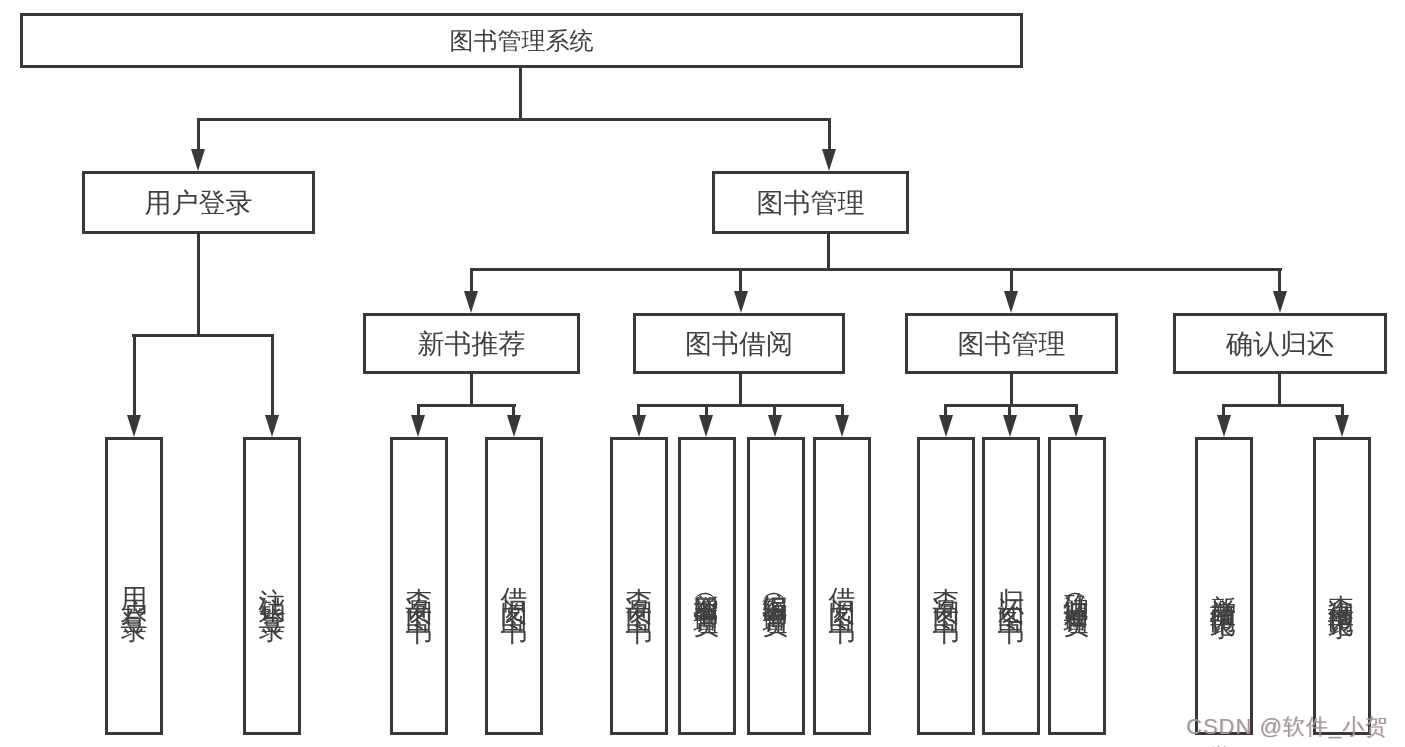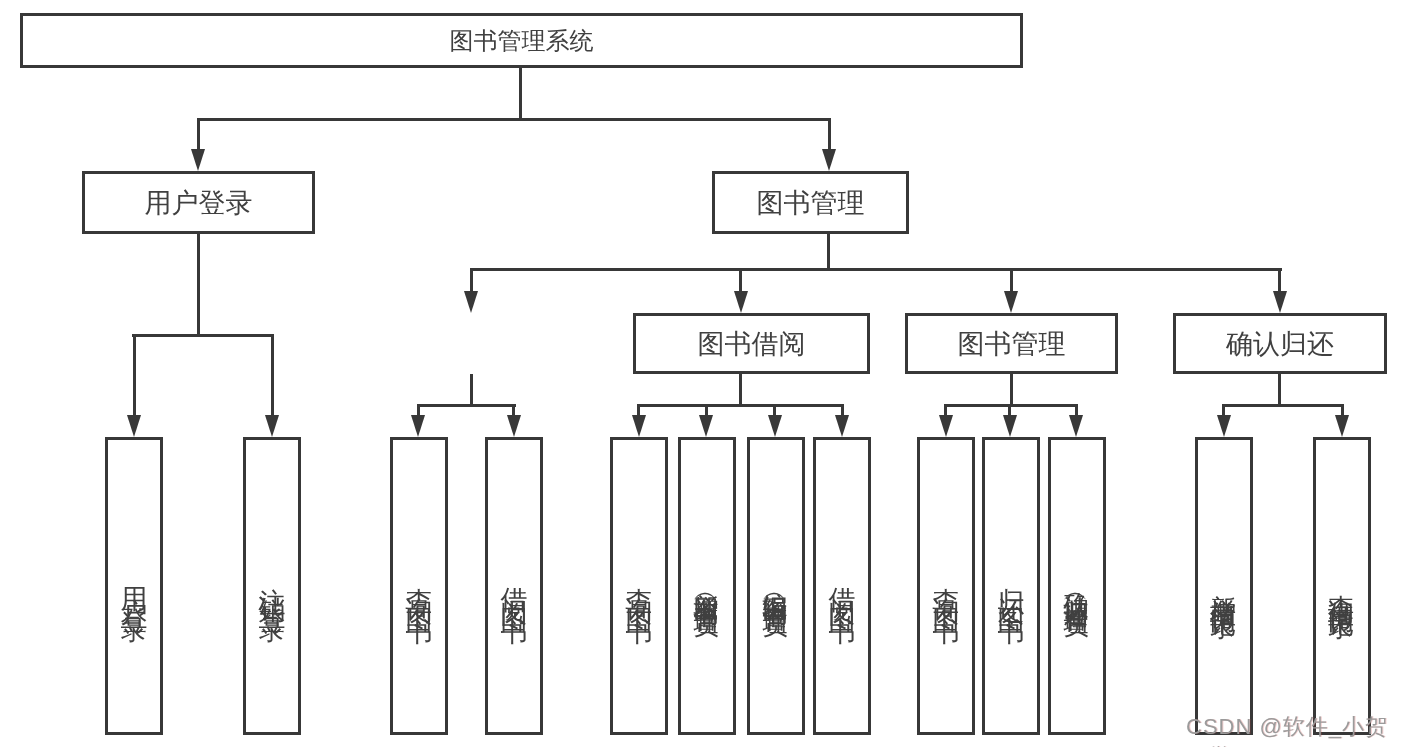"新书推荐" div.box { html: none -> <div> <span>新书推荐</span> </div> }
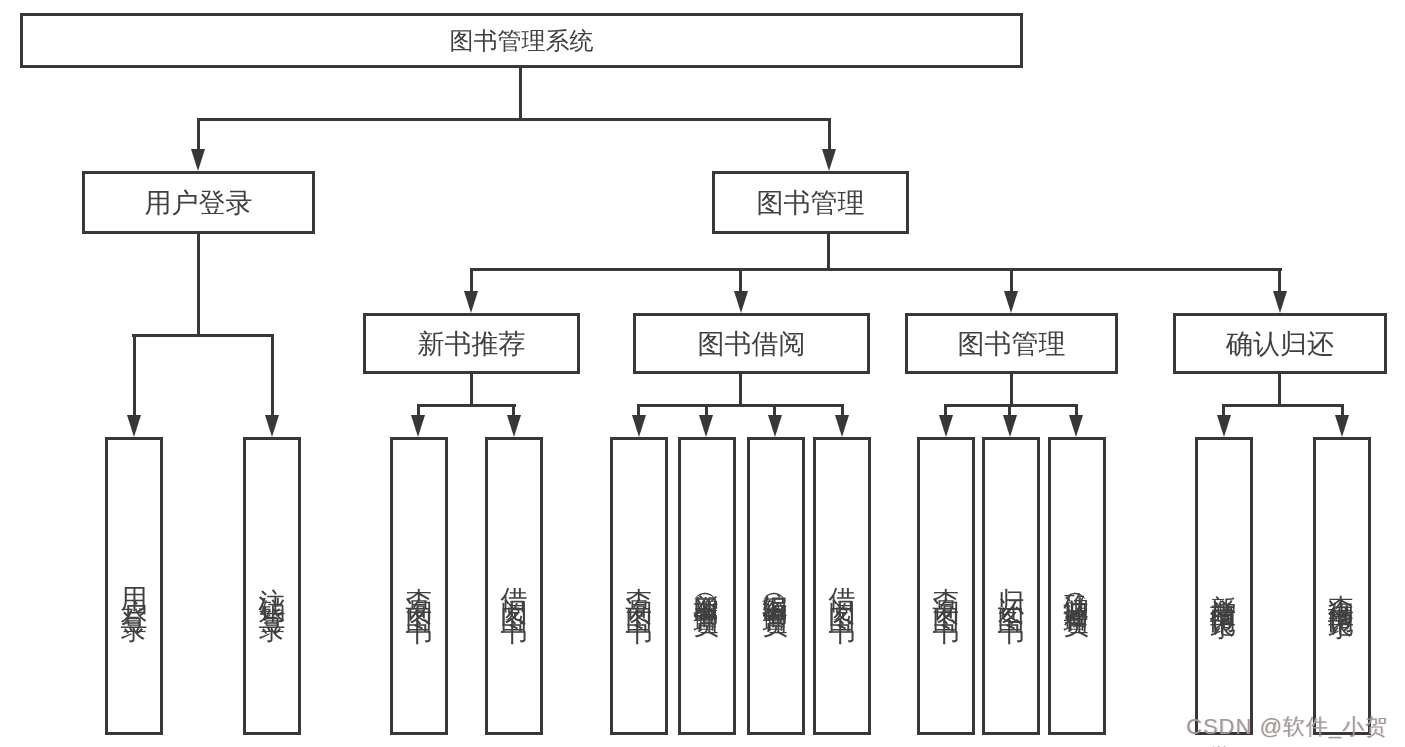"图书借阅" div.box { width: 237px -> 212px }
